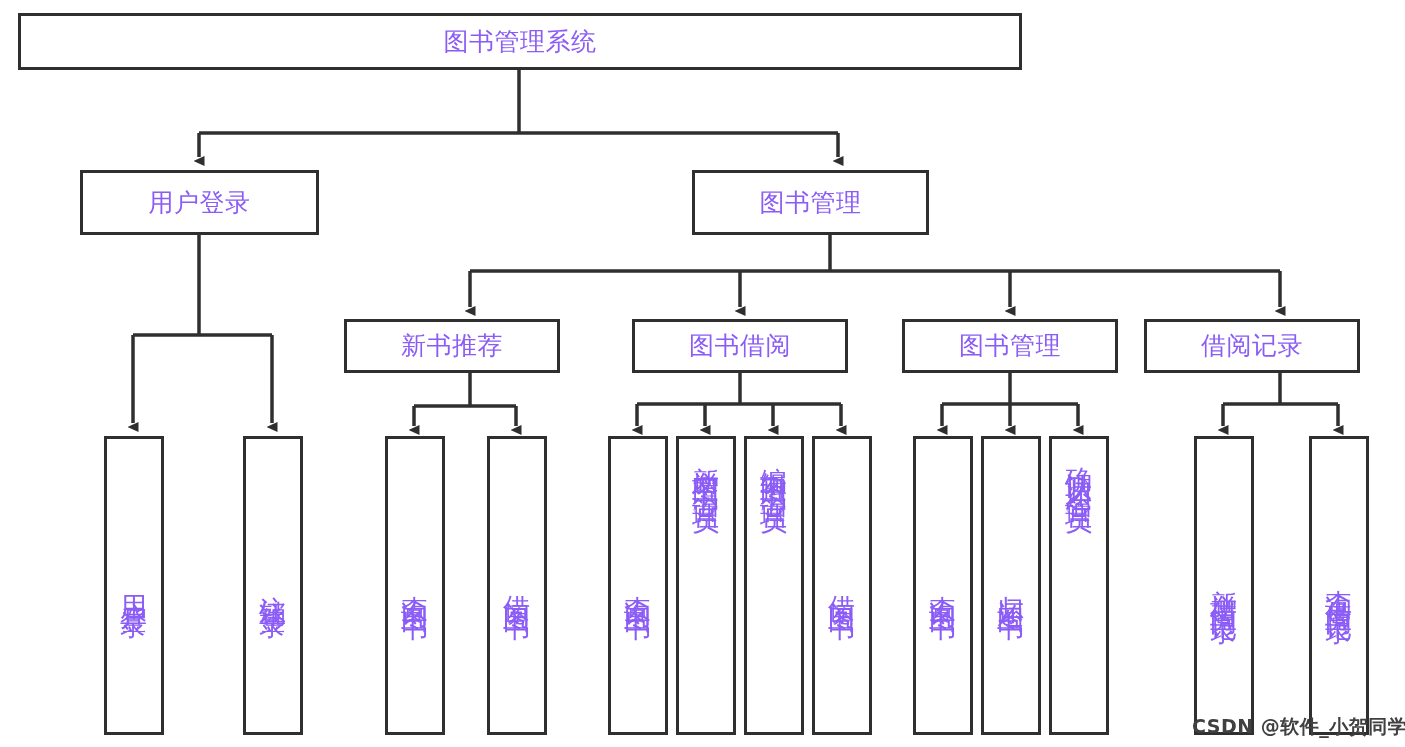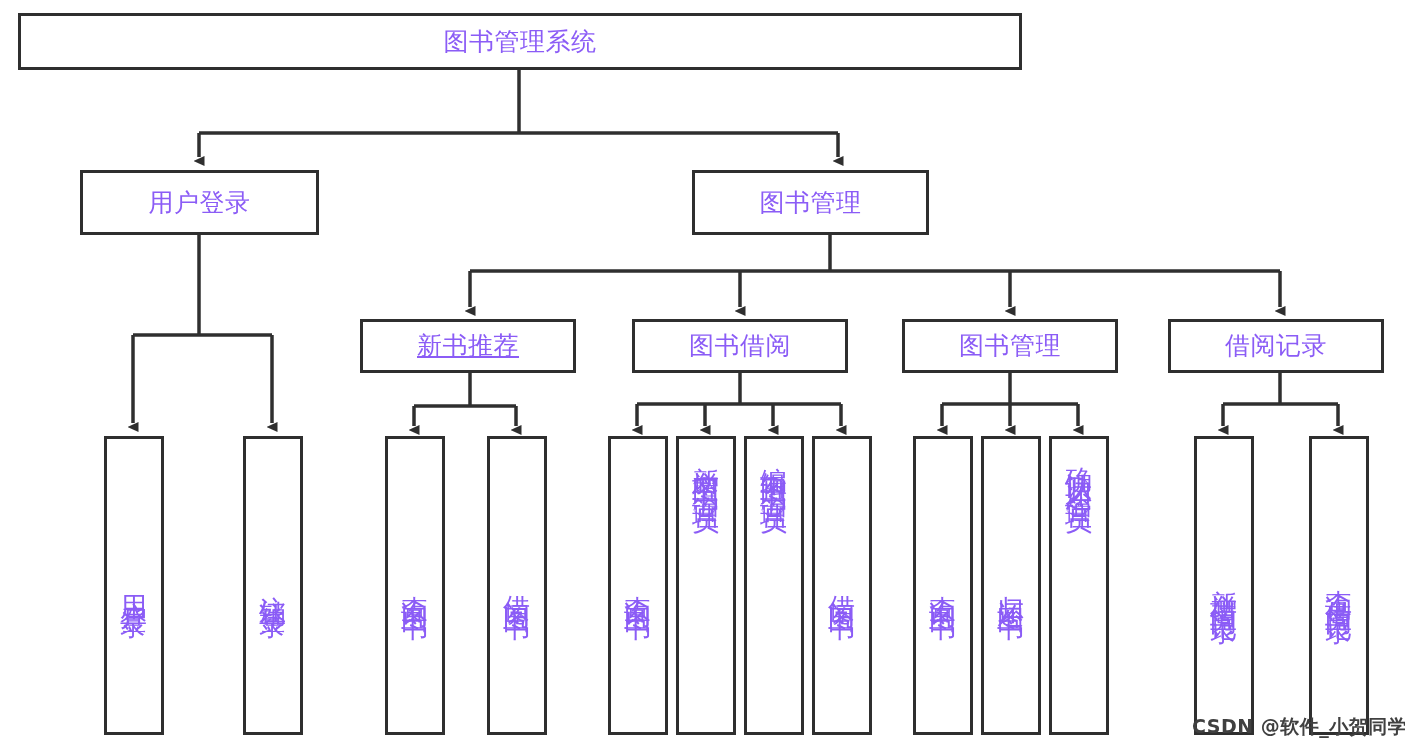"新书推荐" div.node { left: 360px -> 344px; text-decoration: underline -> none }
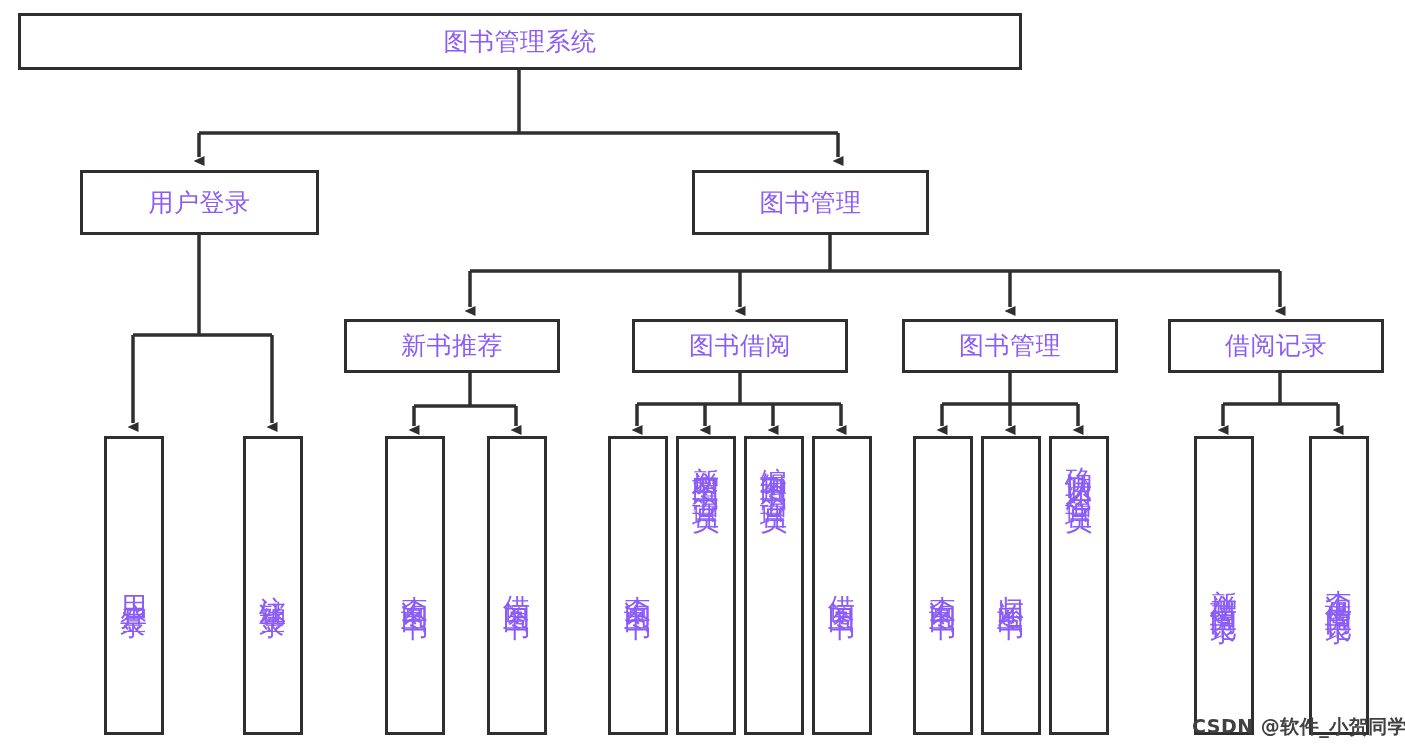"借阅记录" div.node { left: 1168px -> 1144px }
